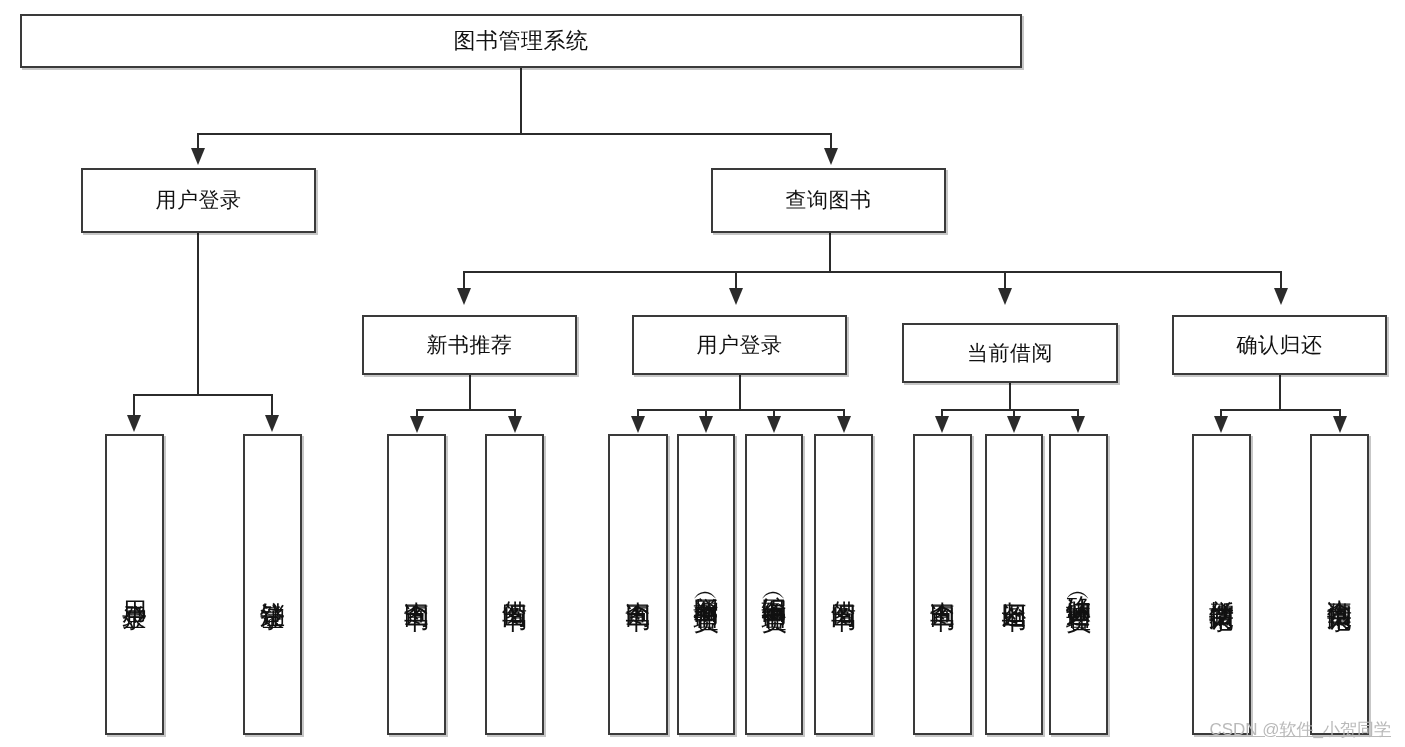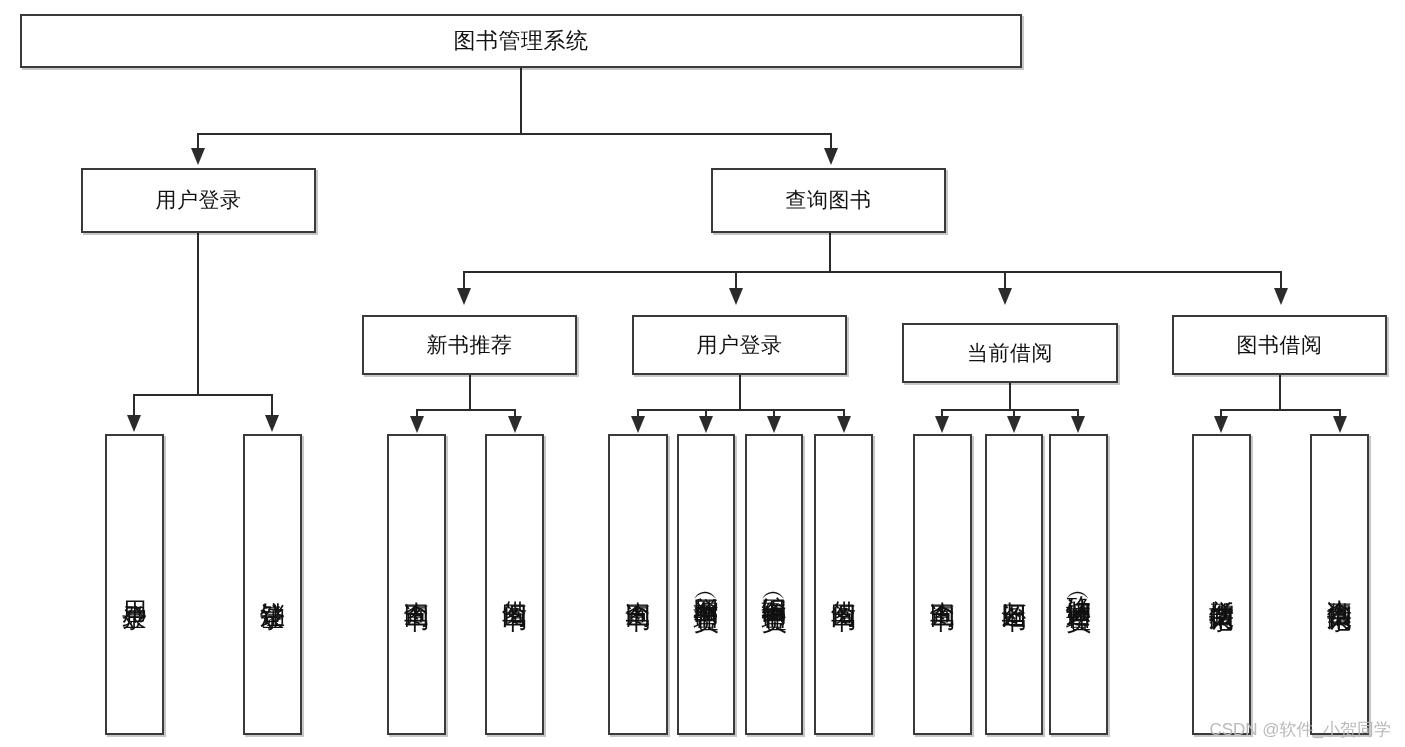"图书借阅" span.lbl { text: 图书借阅 -> 确认归还 }
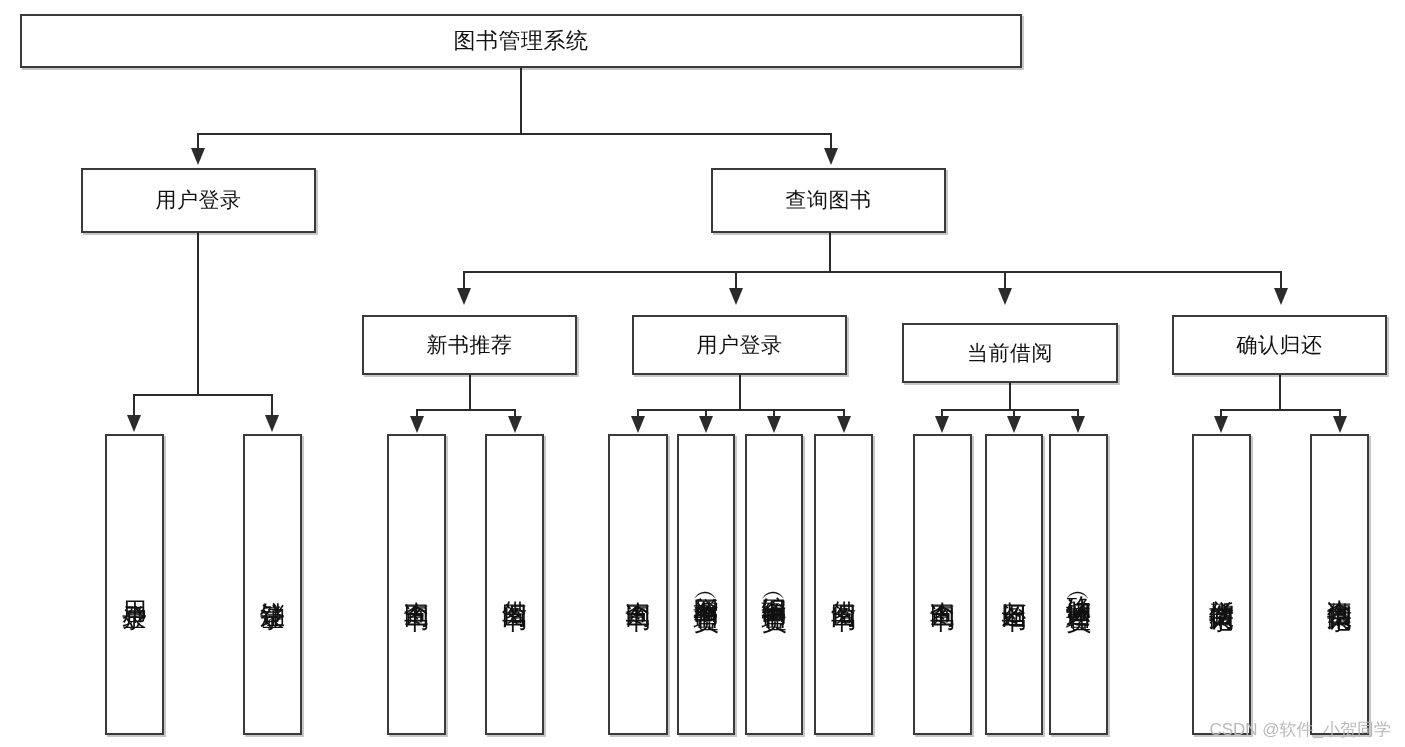"CSDN @软件_小贺同学" #watermark { text-decoration: none -> underline }
